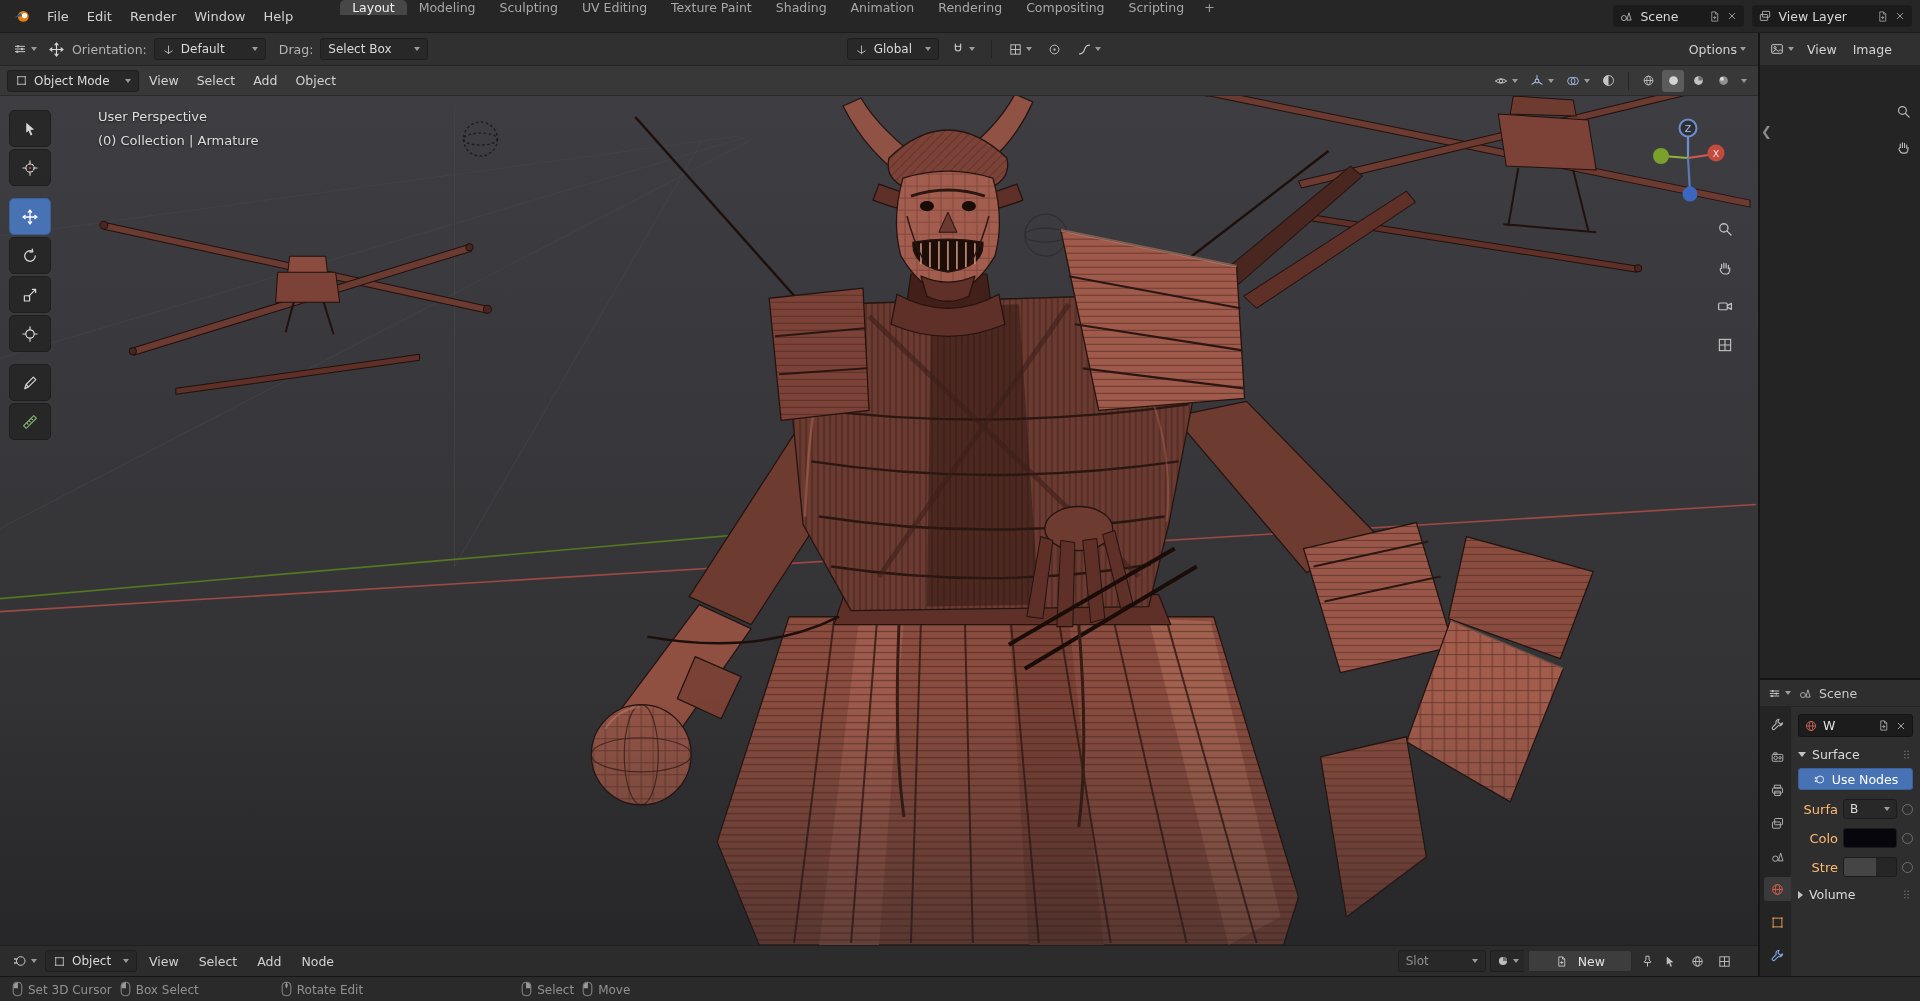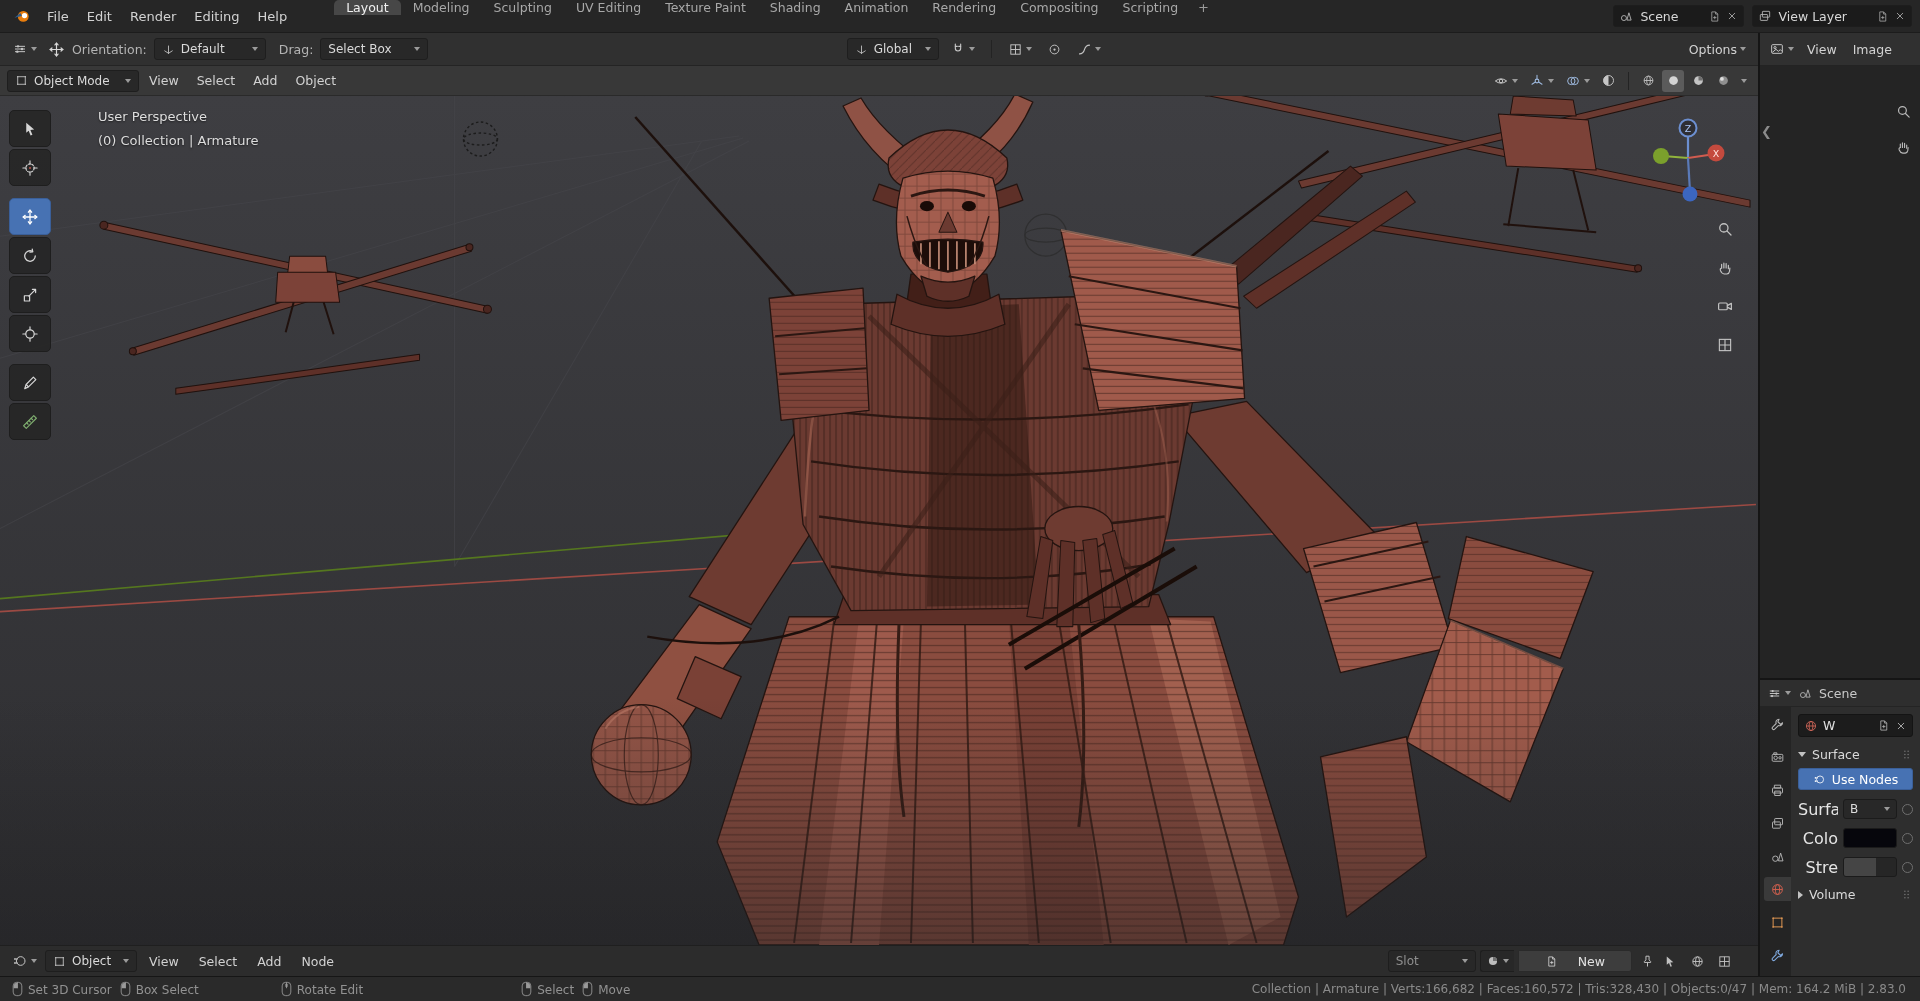"Editing" div.menu { text: Editing -> Window }
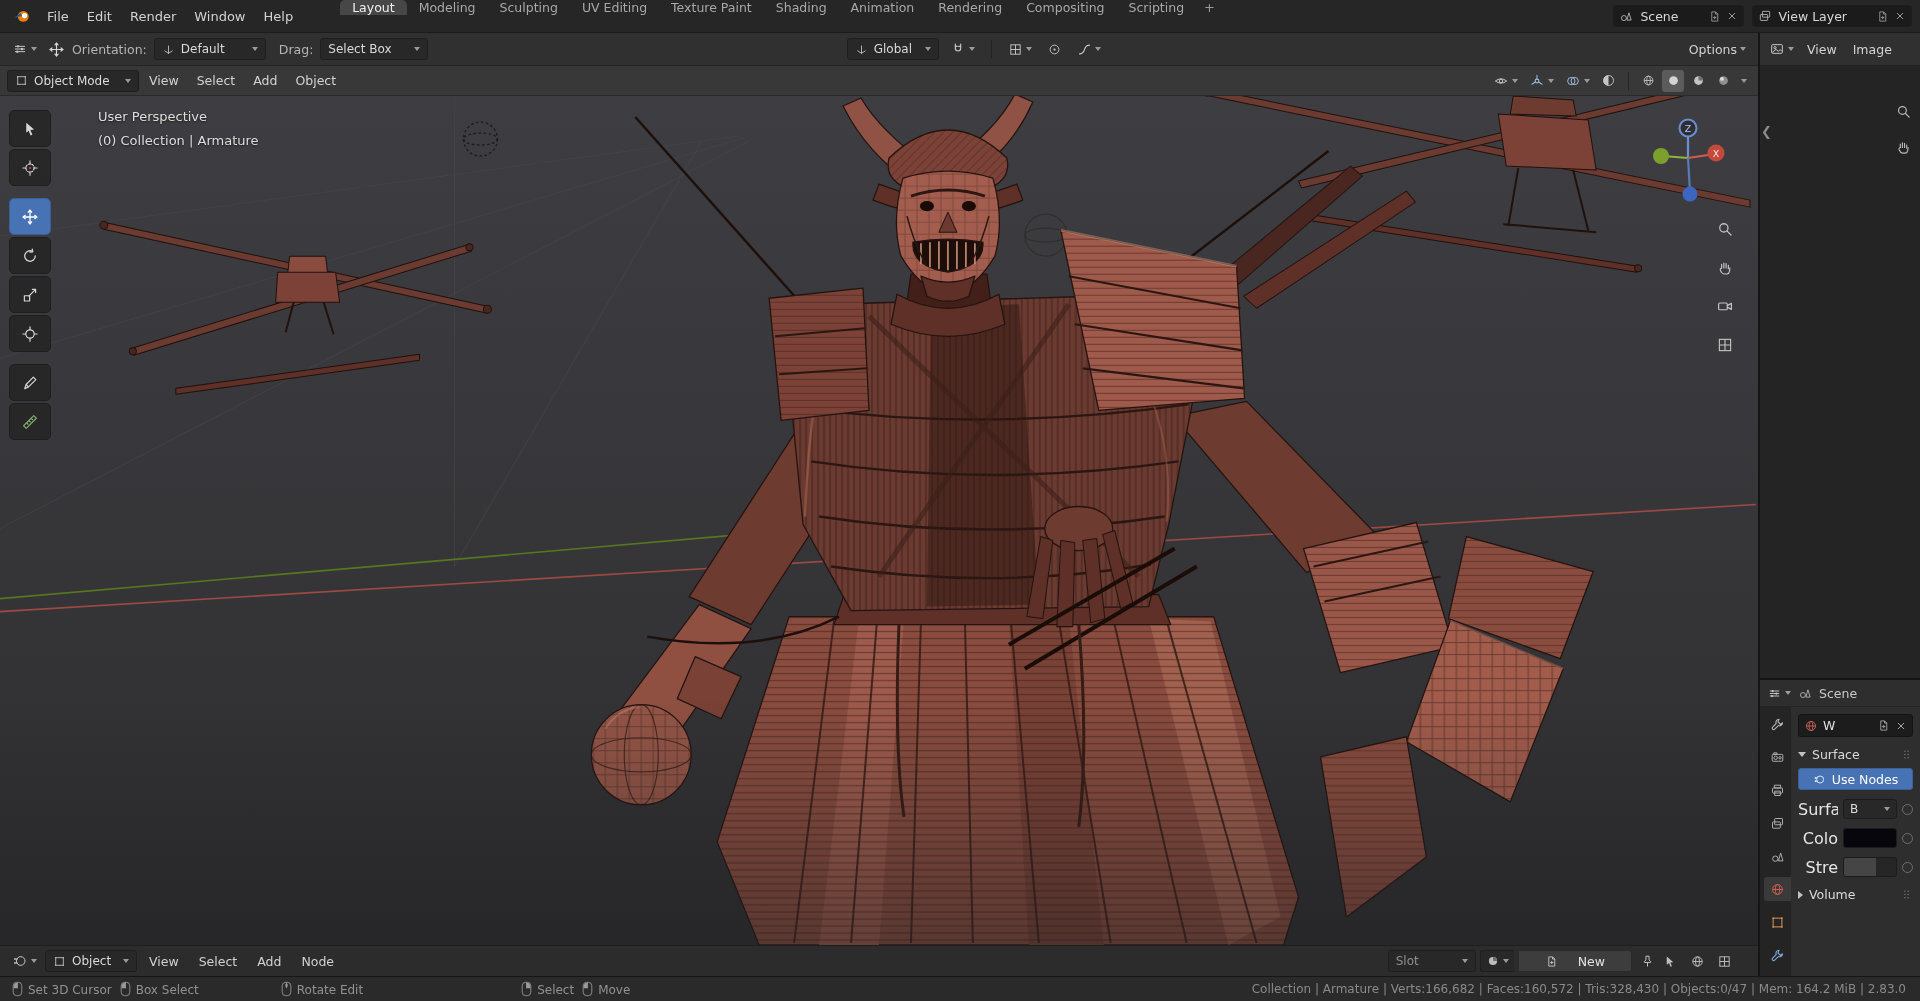"Surfa" .plabel { color: #e5e5e5 -> #fdba74; font-size: 16px -> 13px }
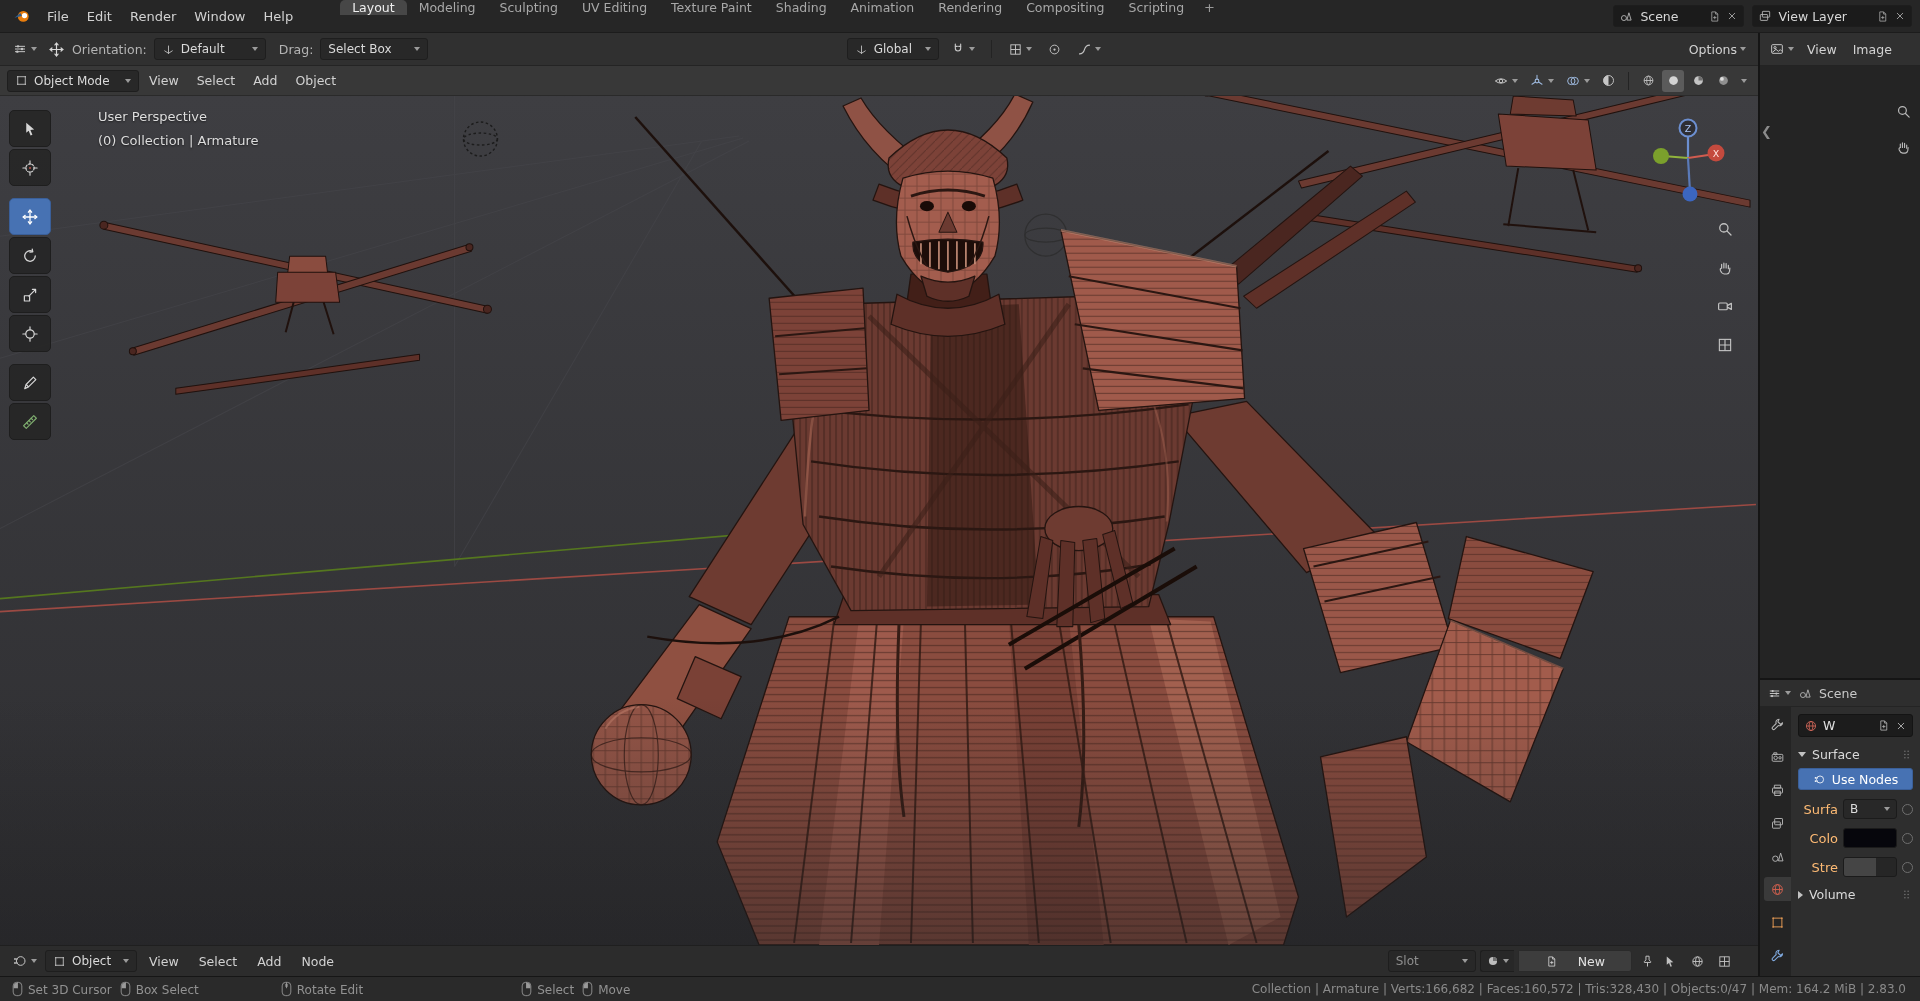"New" .btn-new { gap: 20px -> 10px }
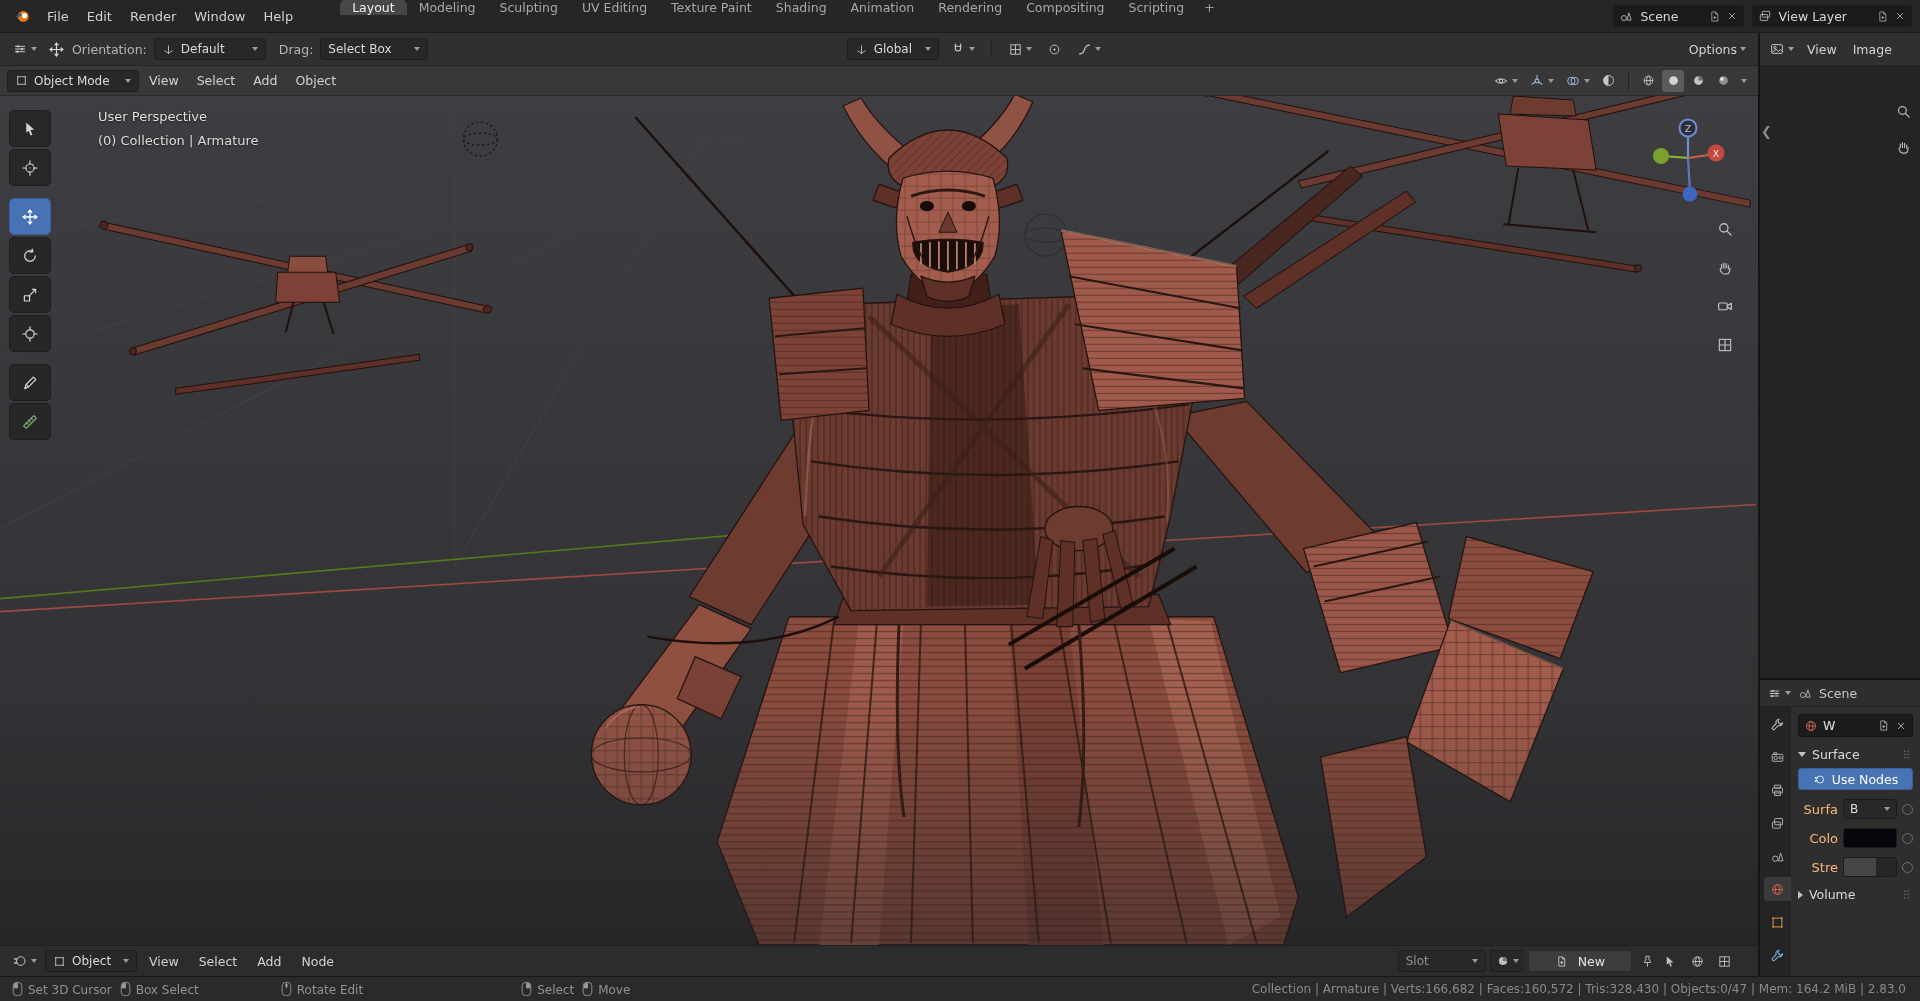"Collection | Armature | Verts:166,682" div.stats { html: <div>Collection | Armature | Verts:166,682 | Faces:160,572 | Tris:328,430 | Objects:0/47 | Mem: 164.2 MiB | 2.83.0</div> -> none }
